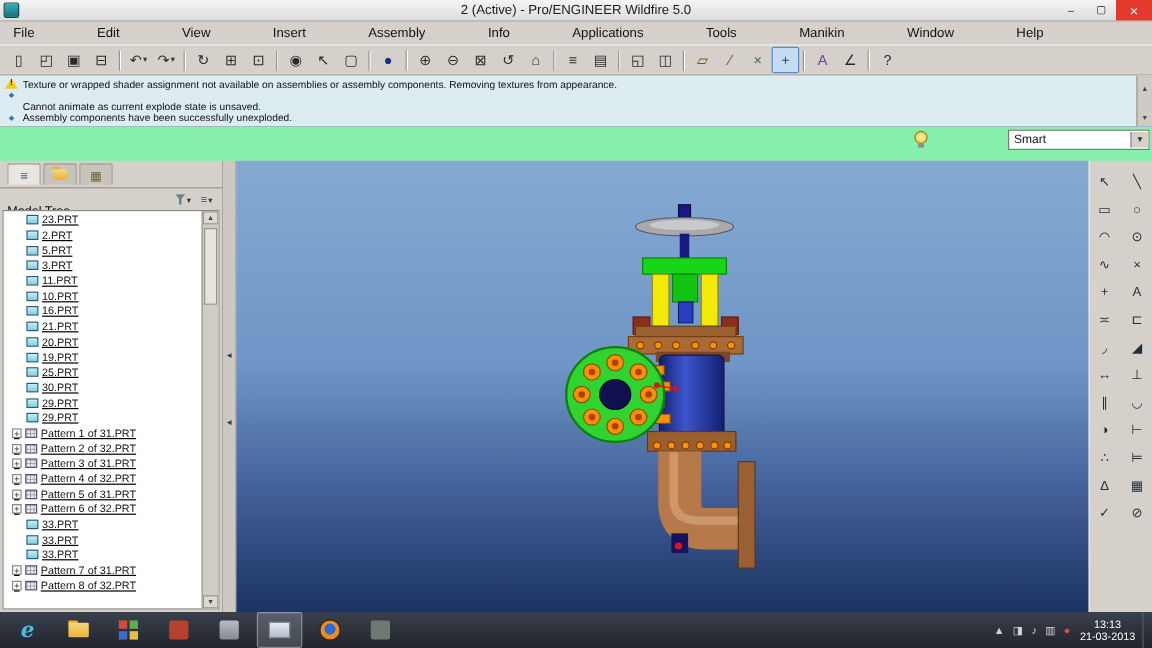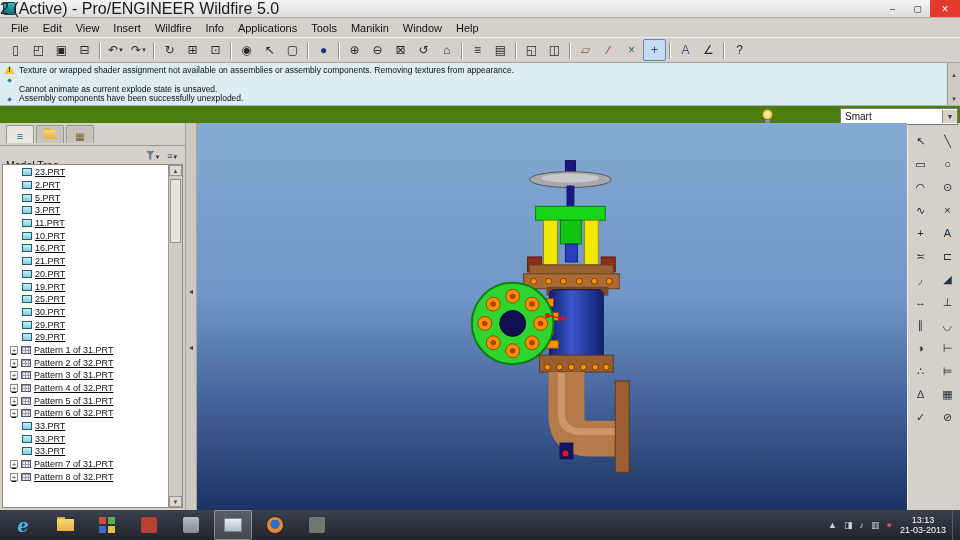"2 (Active) - Pro/ENGINEER Wildfire" .titletext { font-size: 16px -> 11px; text-align: none -> center }
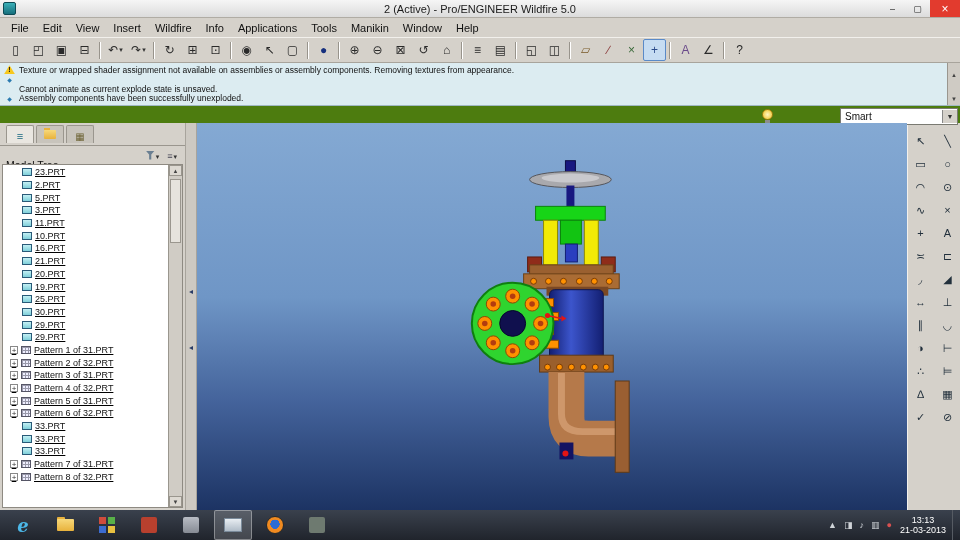"File" .menubar { gap: none -> 38px }
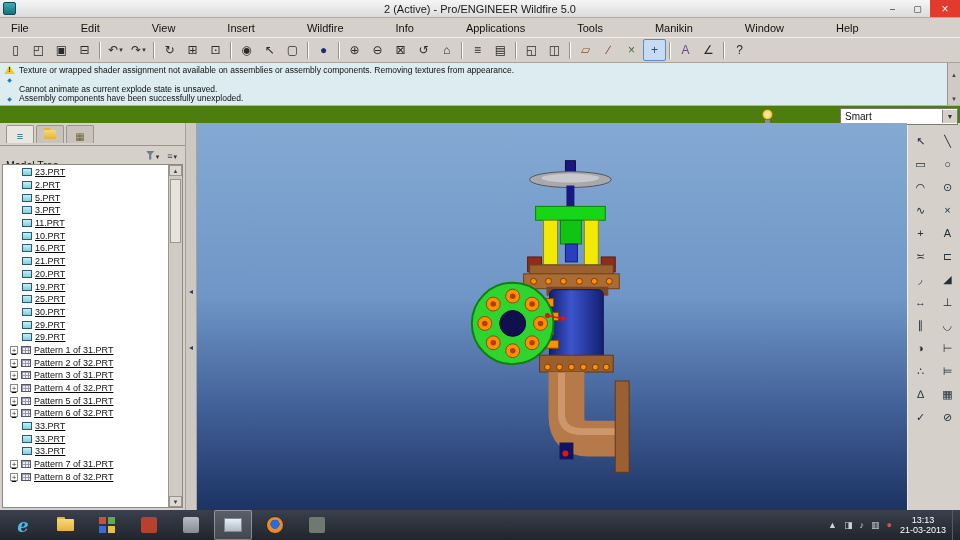"Wildfire" div.menu-item { text: Wildfire -> Assembly }
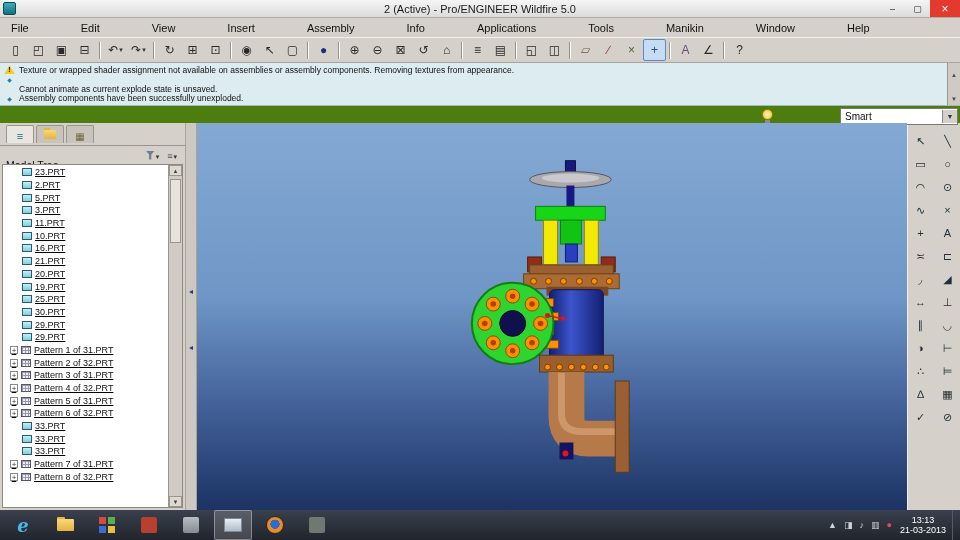"Smart" .filterrow { background: #4d7c0f -> #86efac; height: 17px -> 28px }
